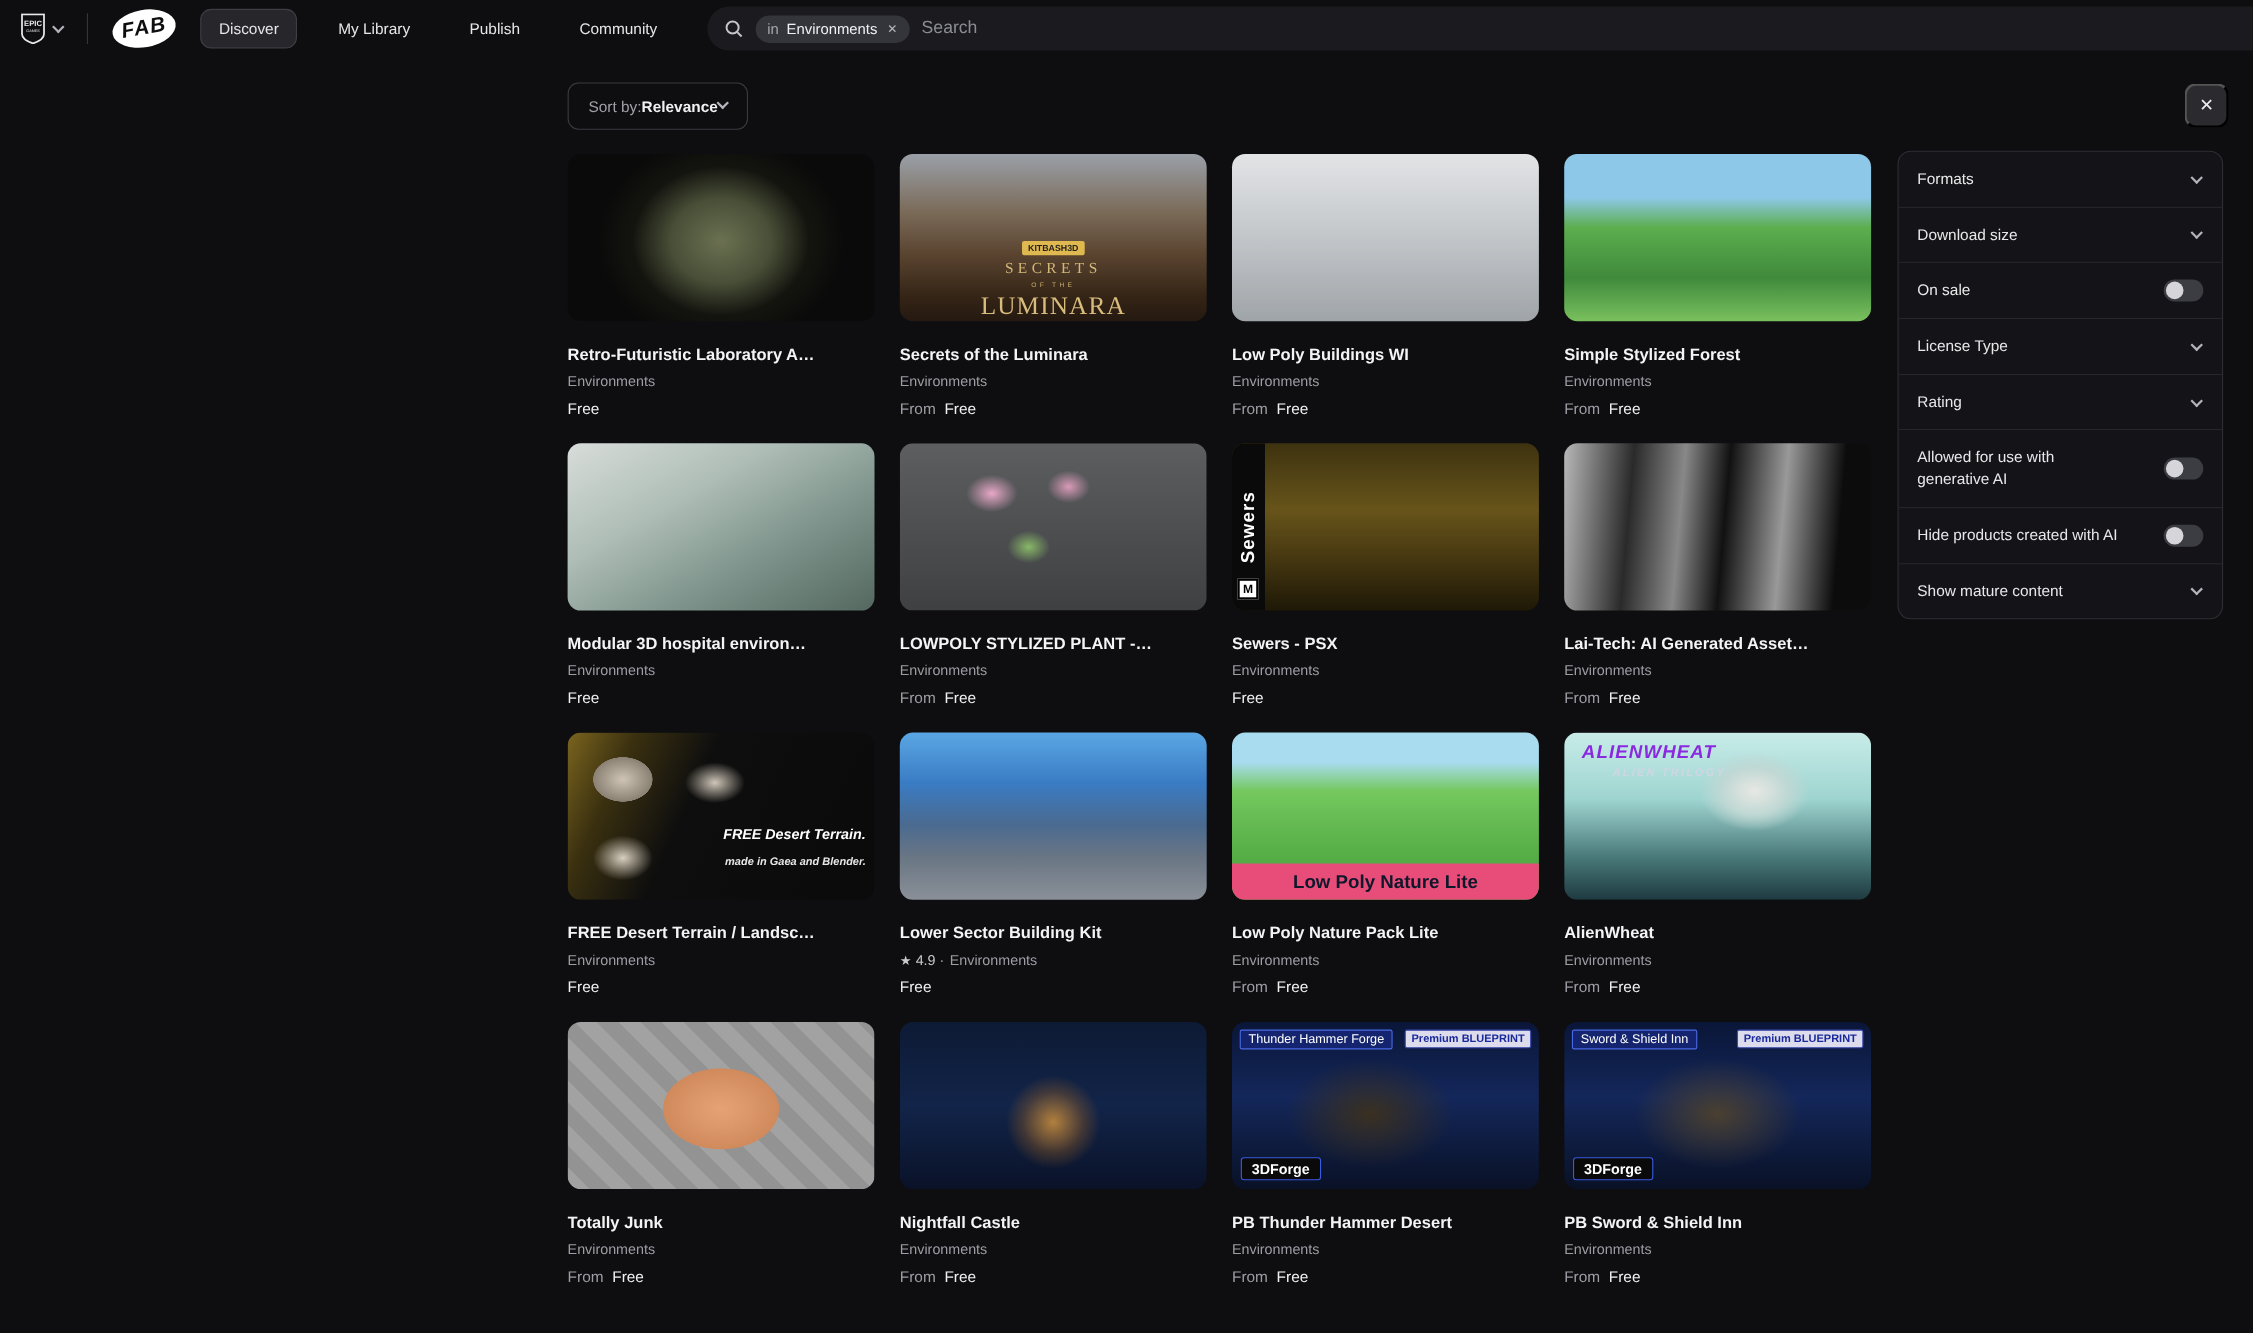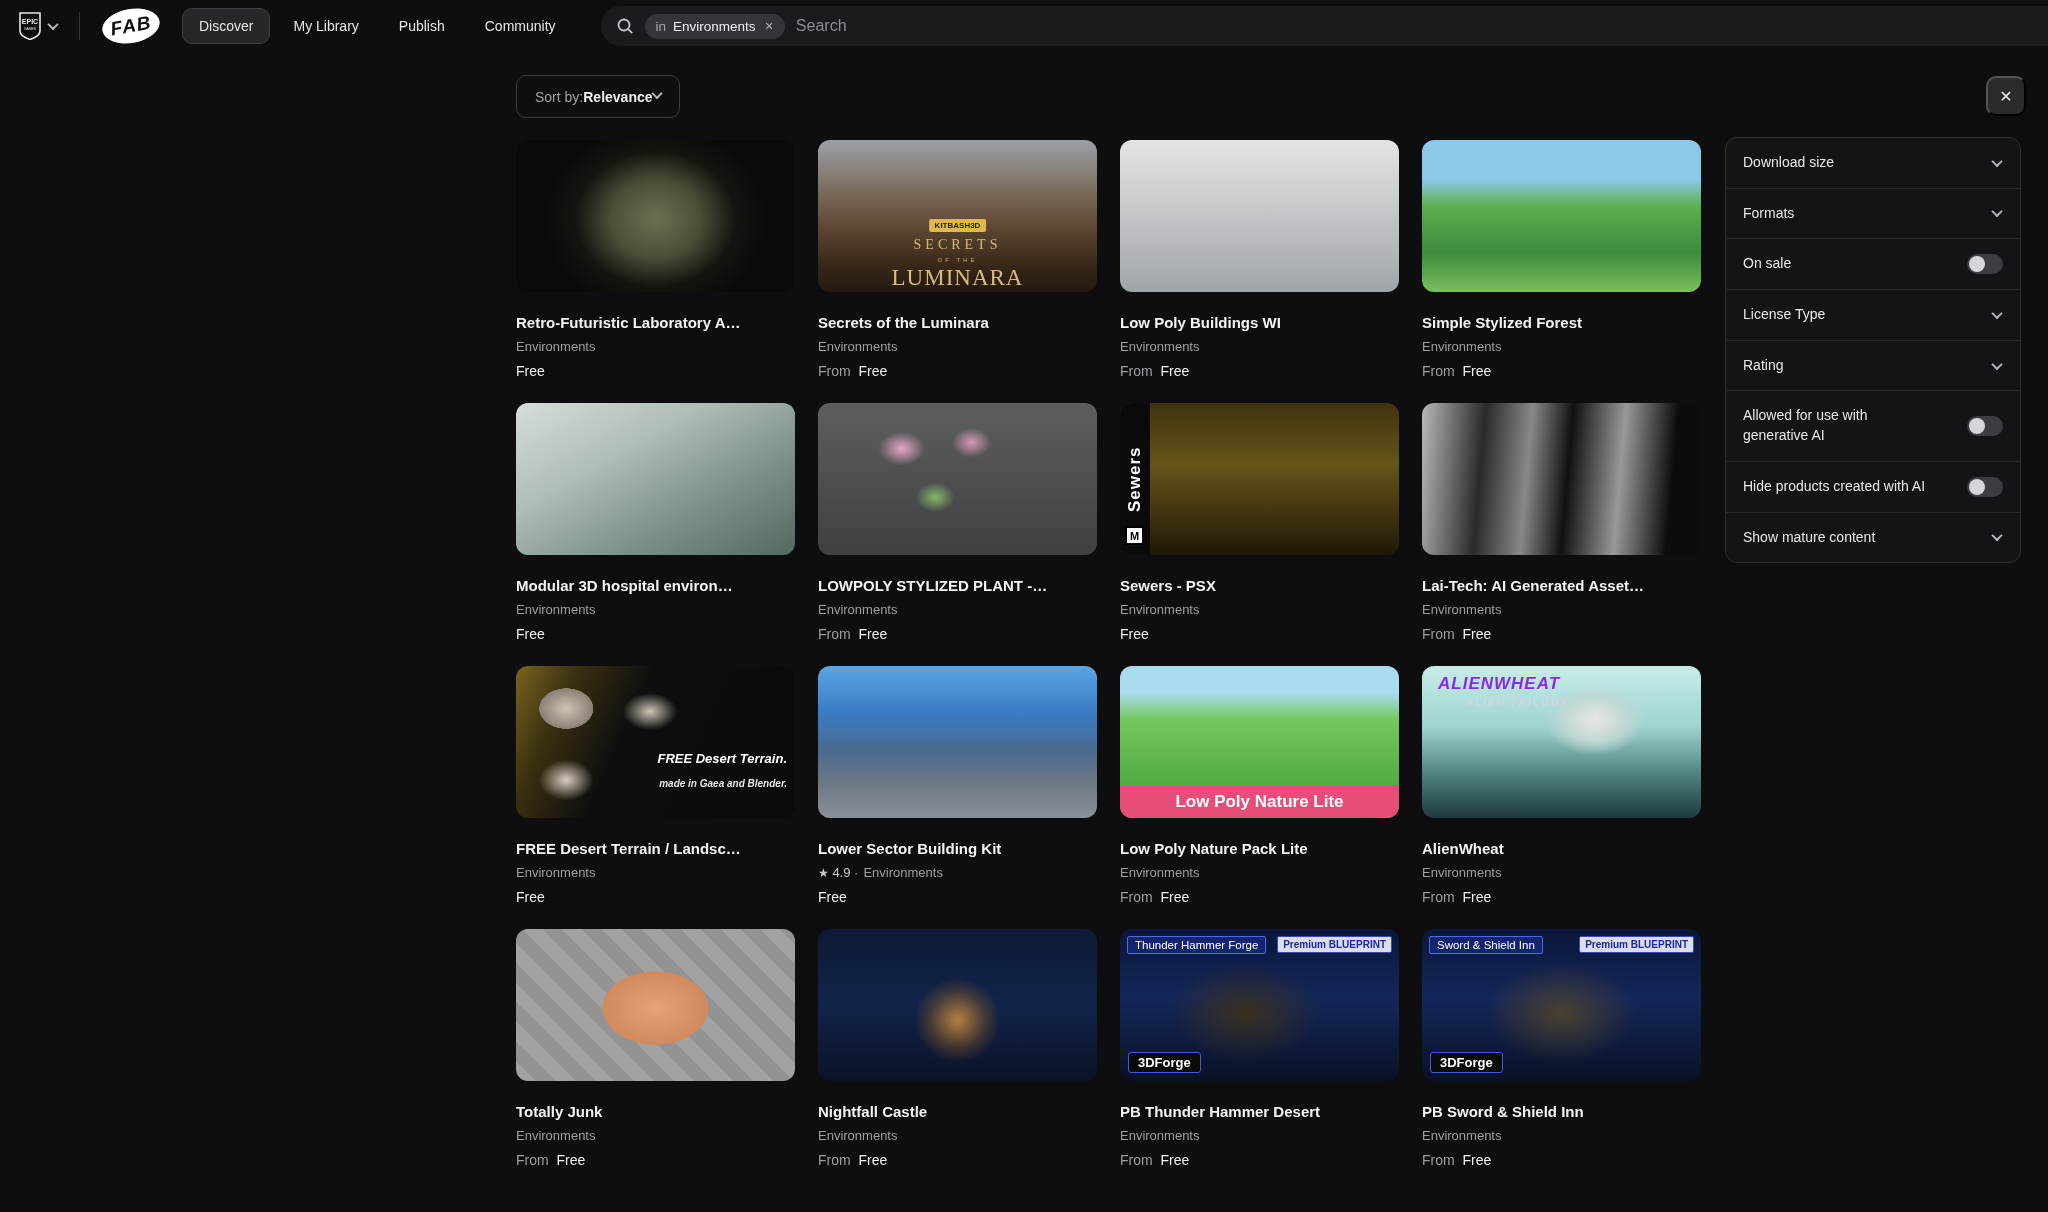"Discover" .nav { gap: 6px -> 20px }
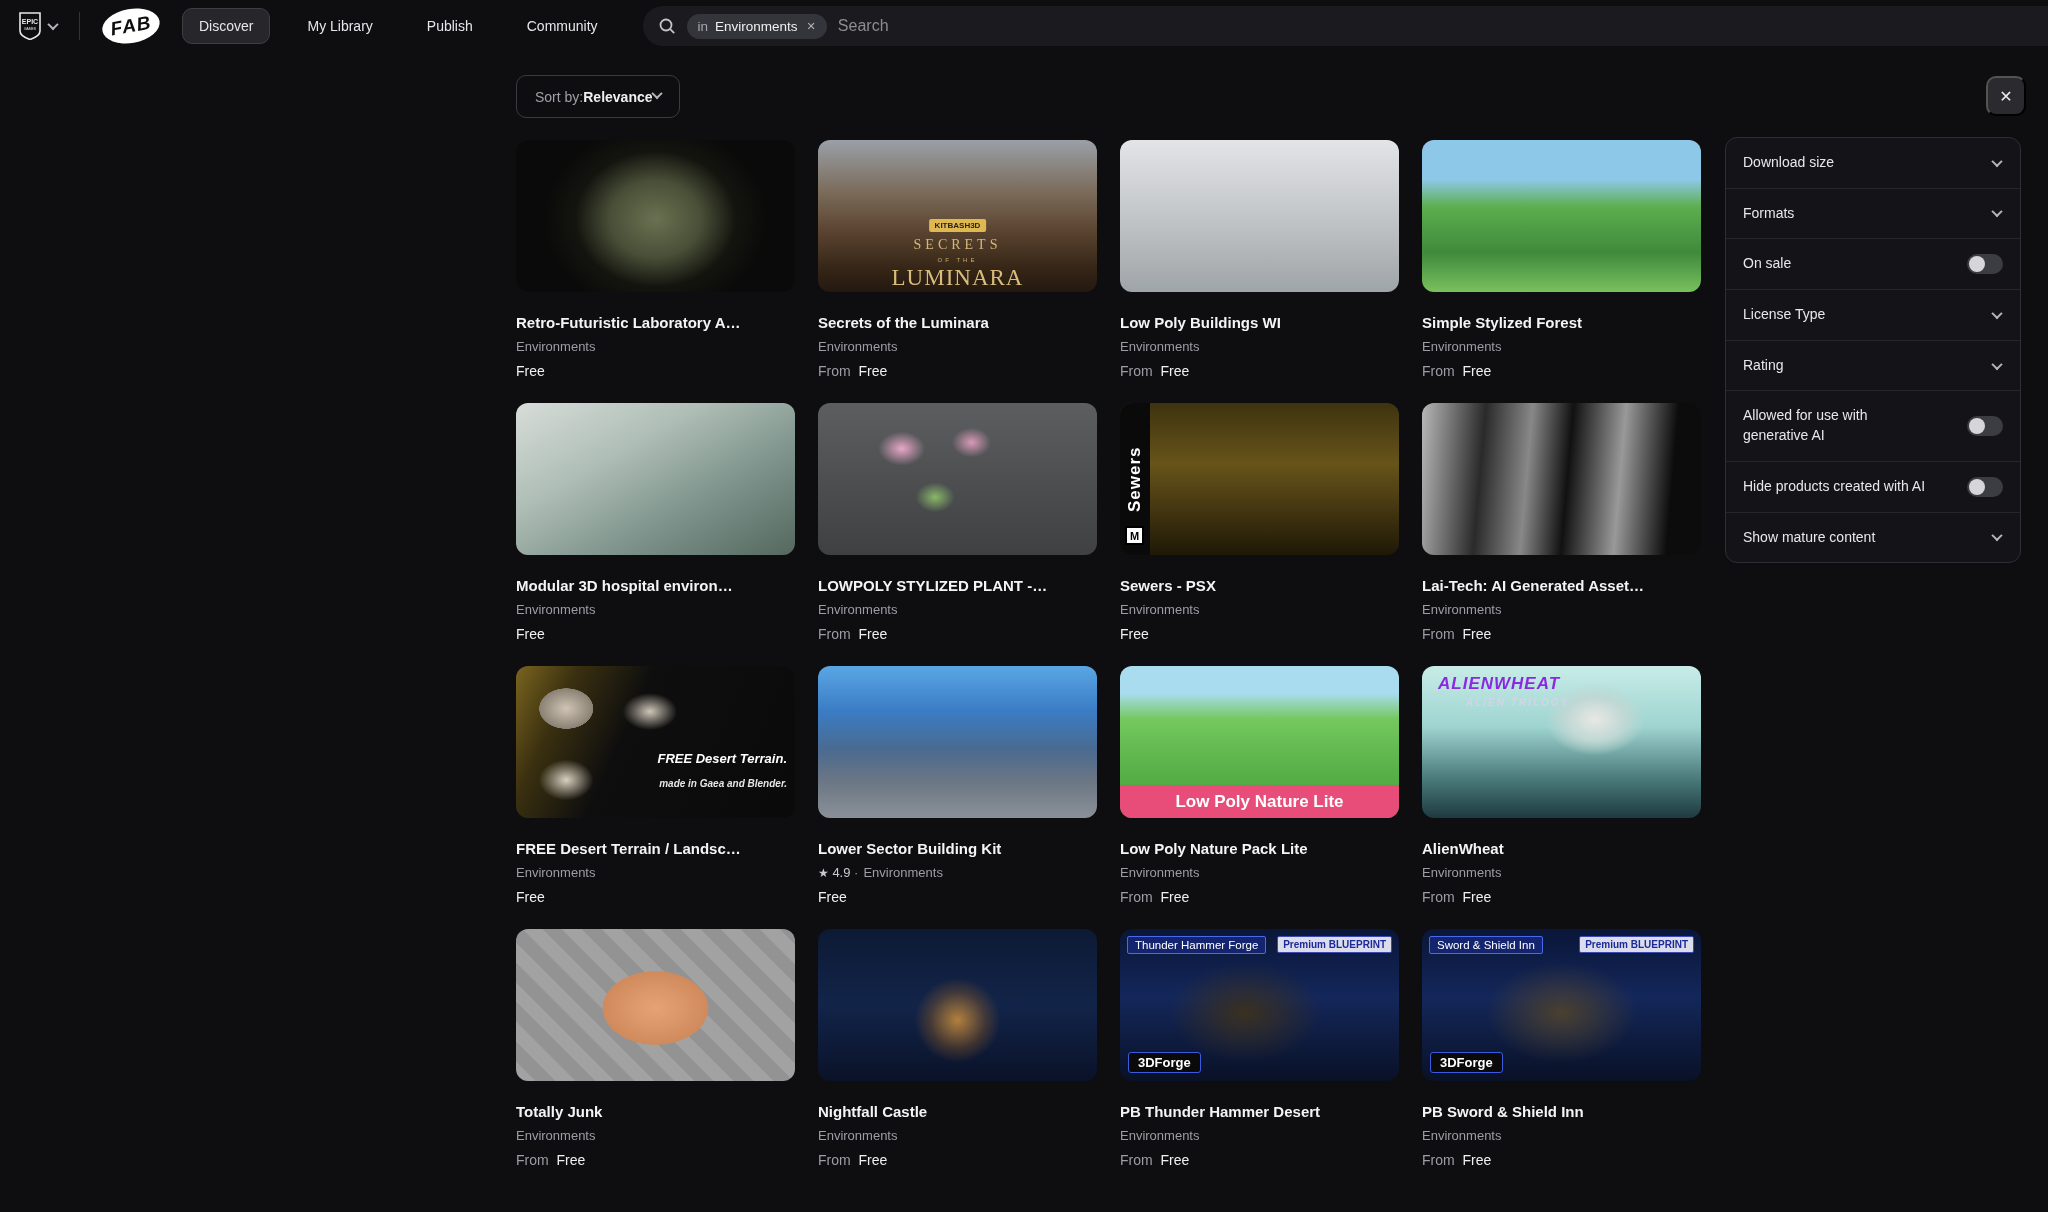"Download size" div.frow { order: before "Formats" -> after "Formats" }
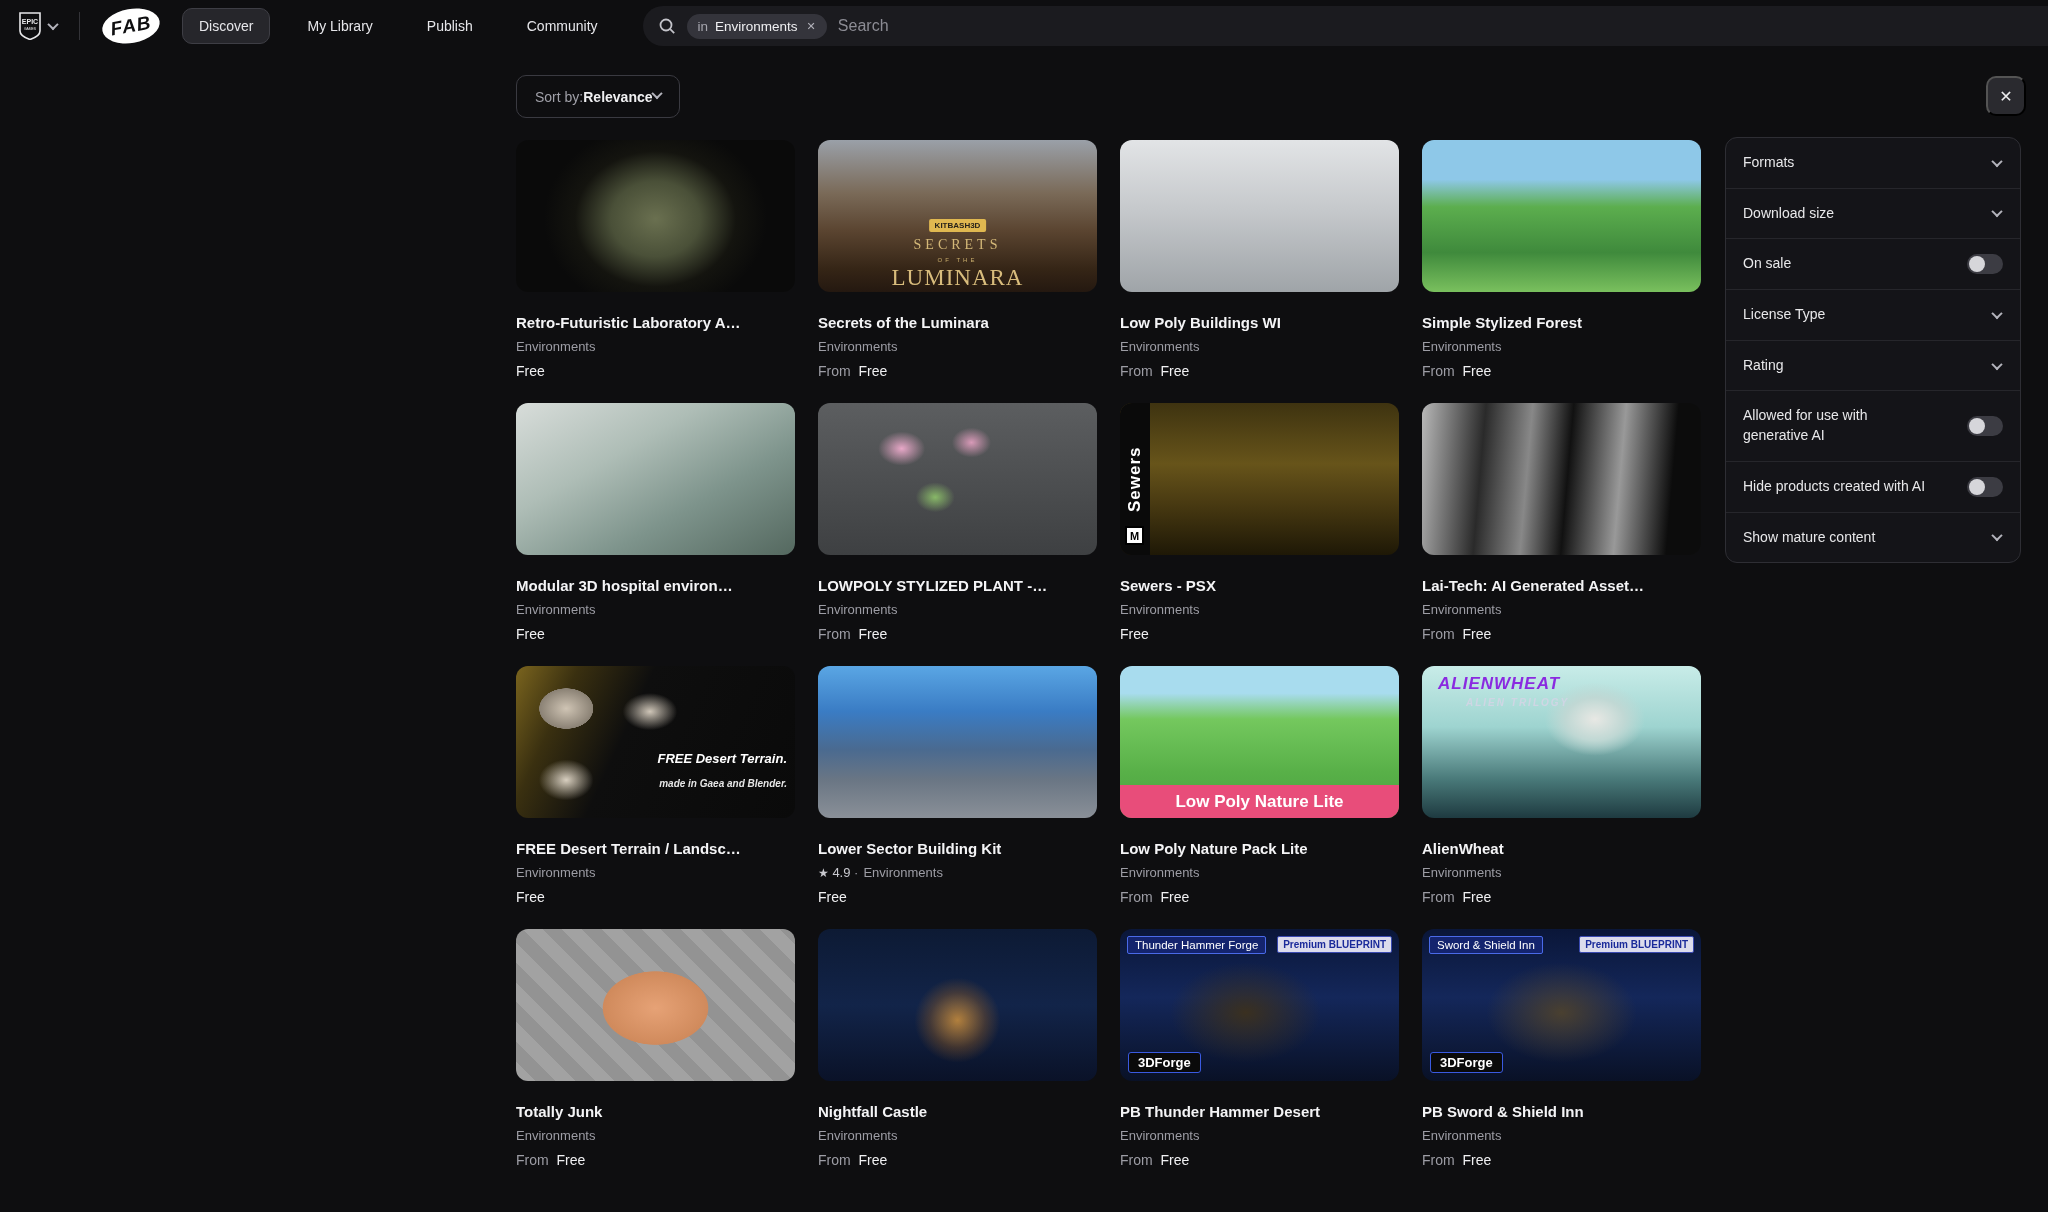"Low Poly Nature Lite" .banner-bottom { color: #ffffff -> #0f172a }
